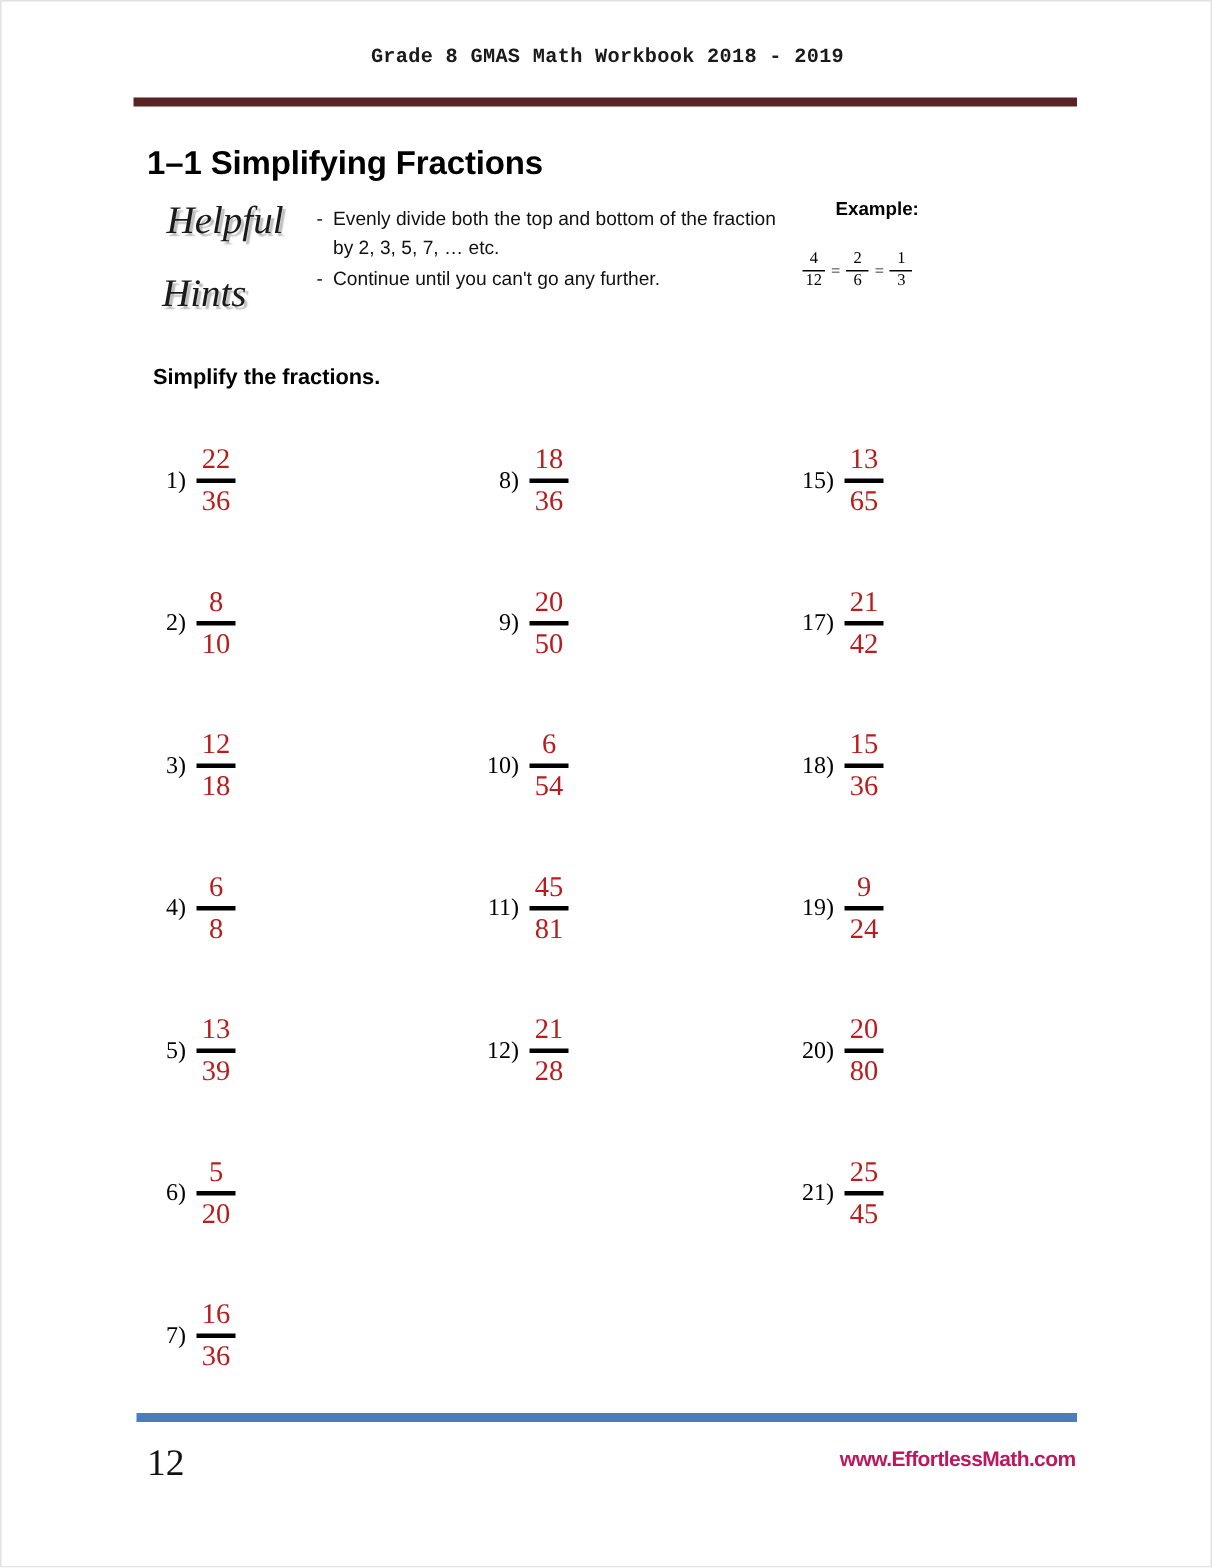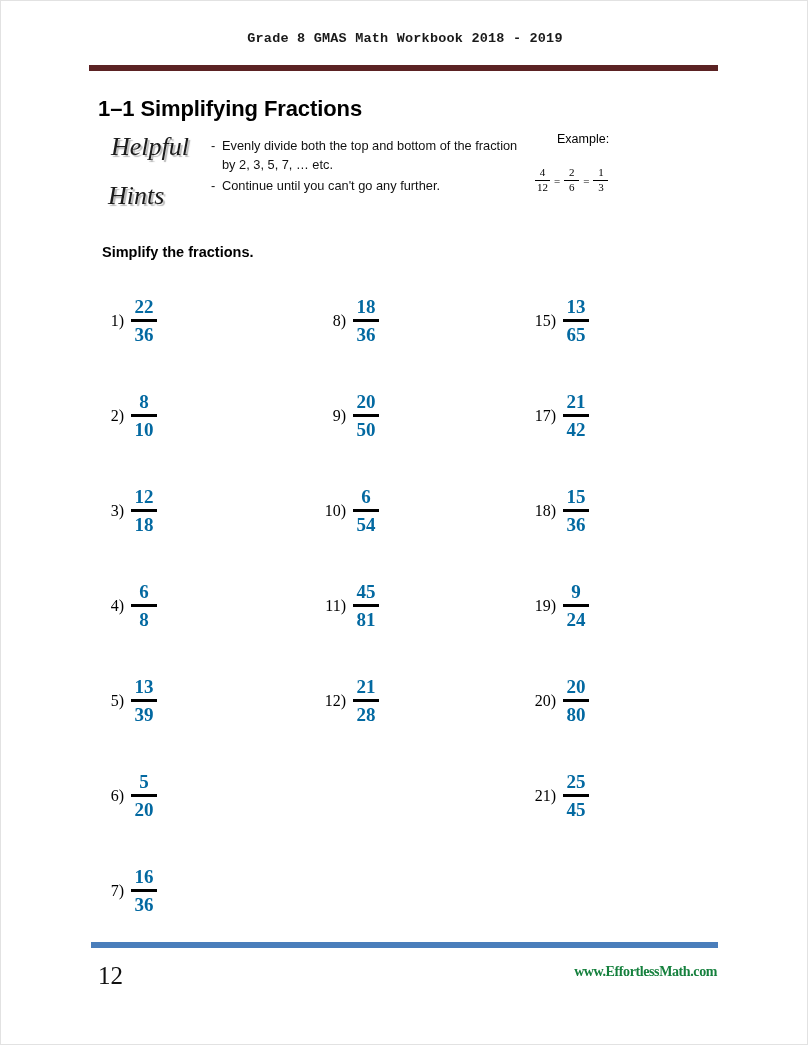"Example:" .example-label { font-weight: normal -> bold }
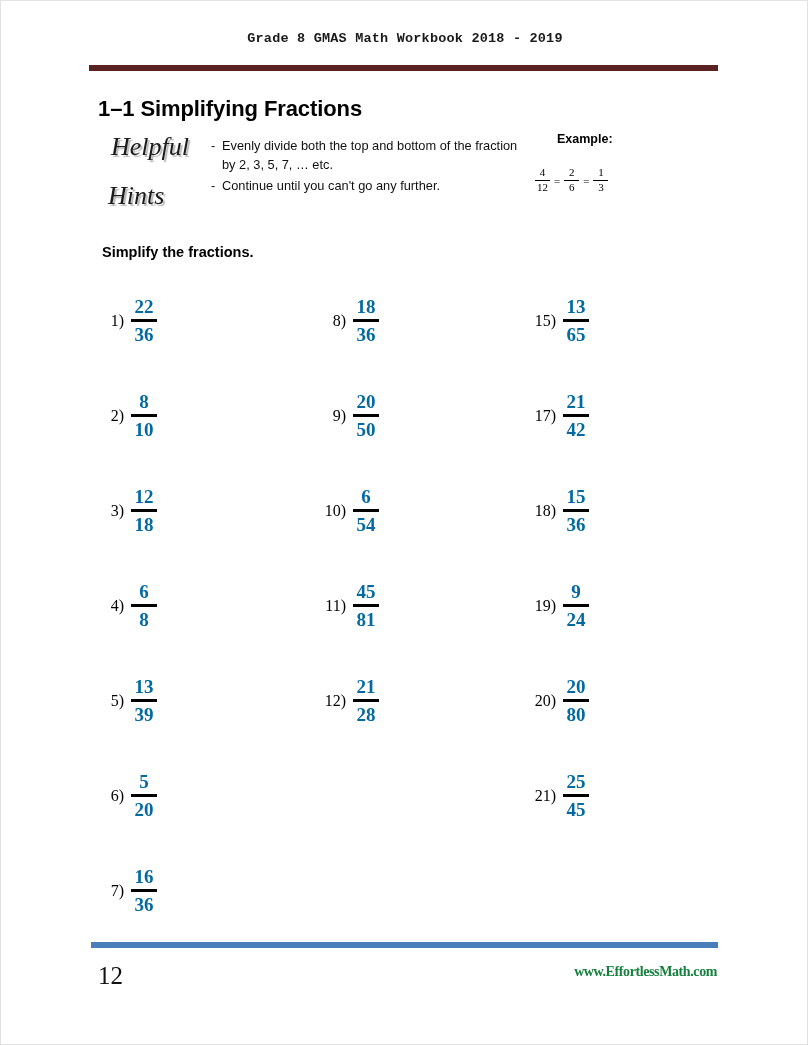"22" .frac .num, .frac .den { color: #0369a1 -> #b91c1c; font-weight: bold -> normal }
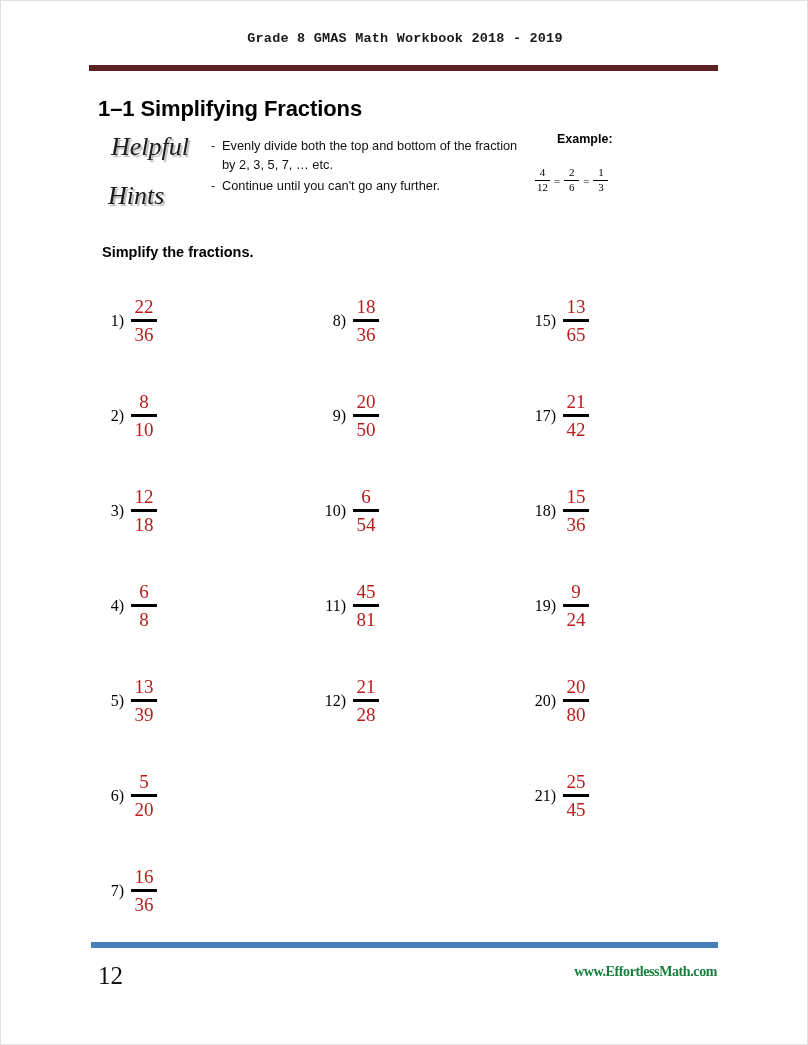"www.EffortlessMath.com" .site-url { color: #15803d -> #be185d; font-family: Liberation Serif, serif -> Liberation Sans, sans-serif }
